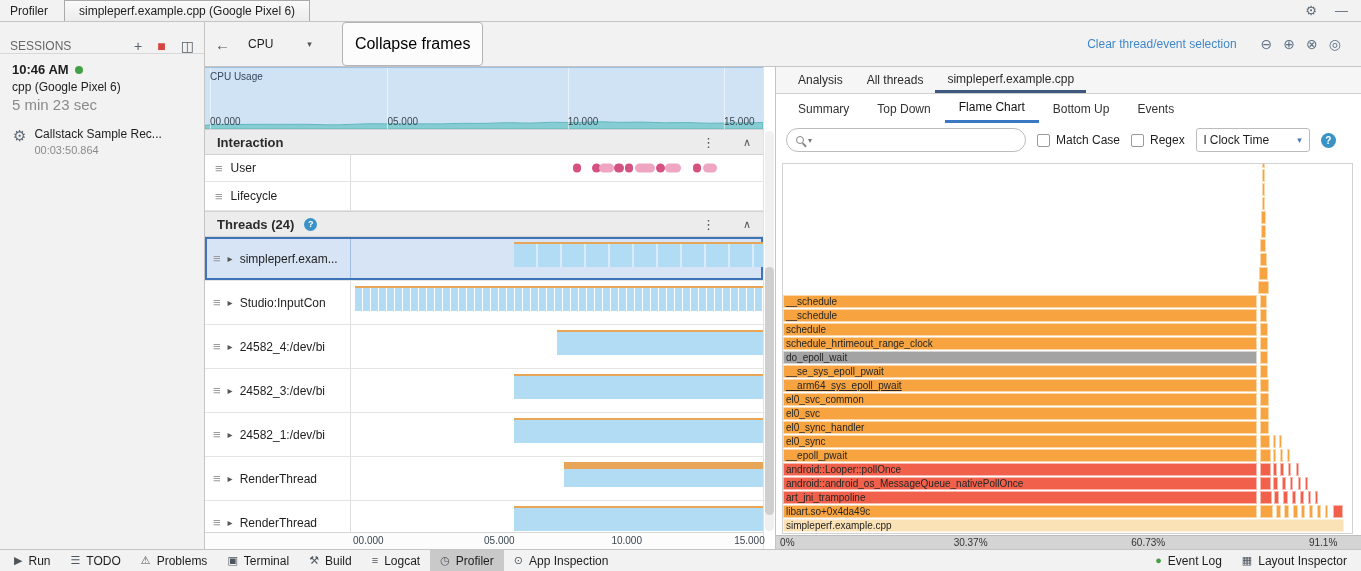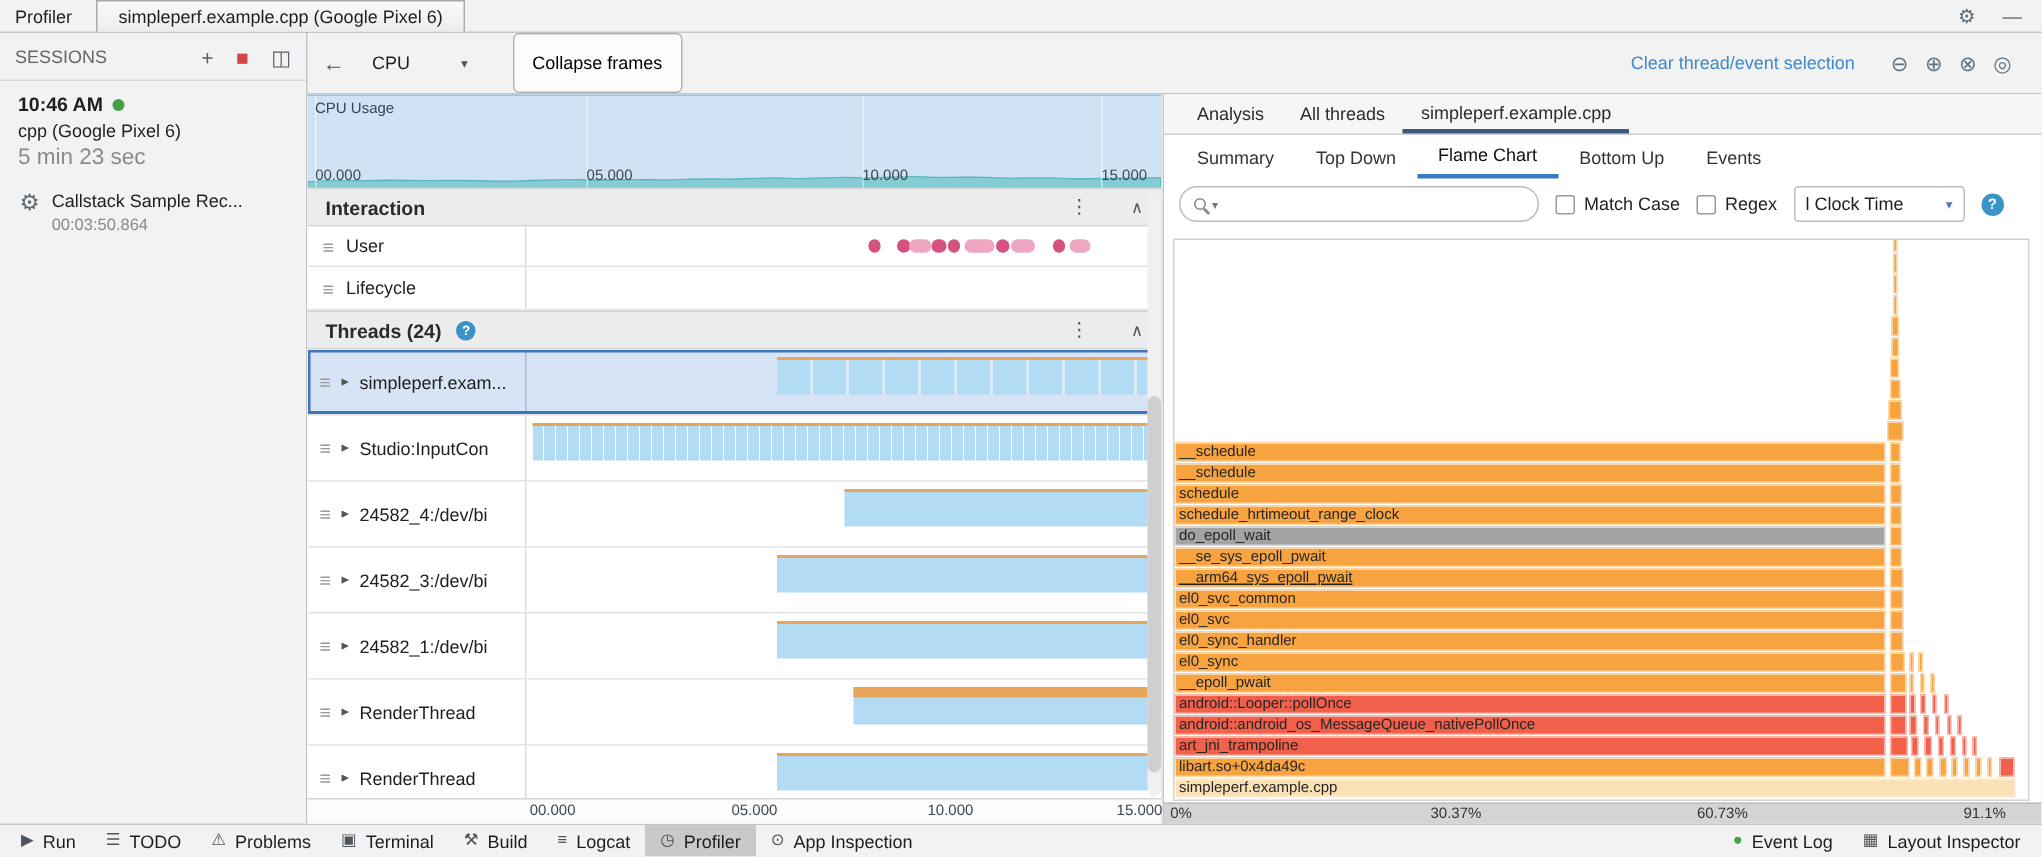"SESSIONS" .sessions-header { align-items: center -> flex-end }
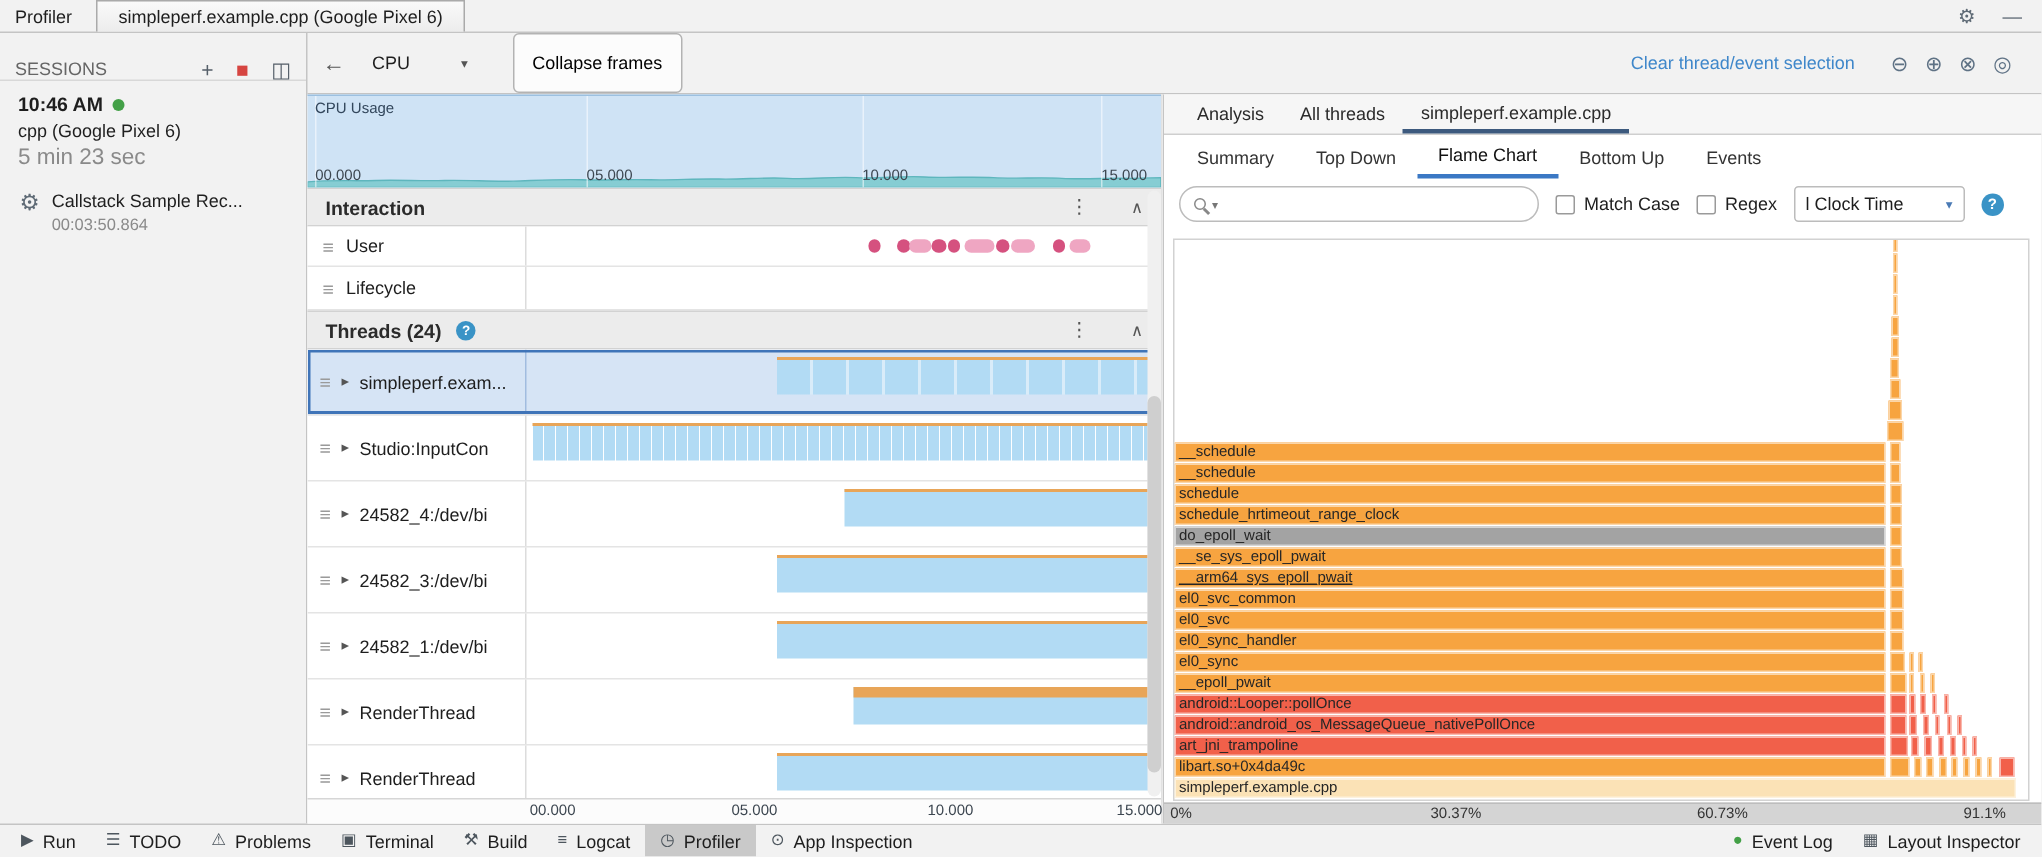"Collapse frames" .btn { font-size: 12px -> 16px }
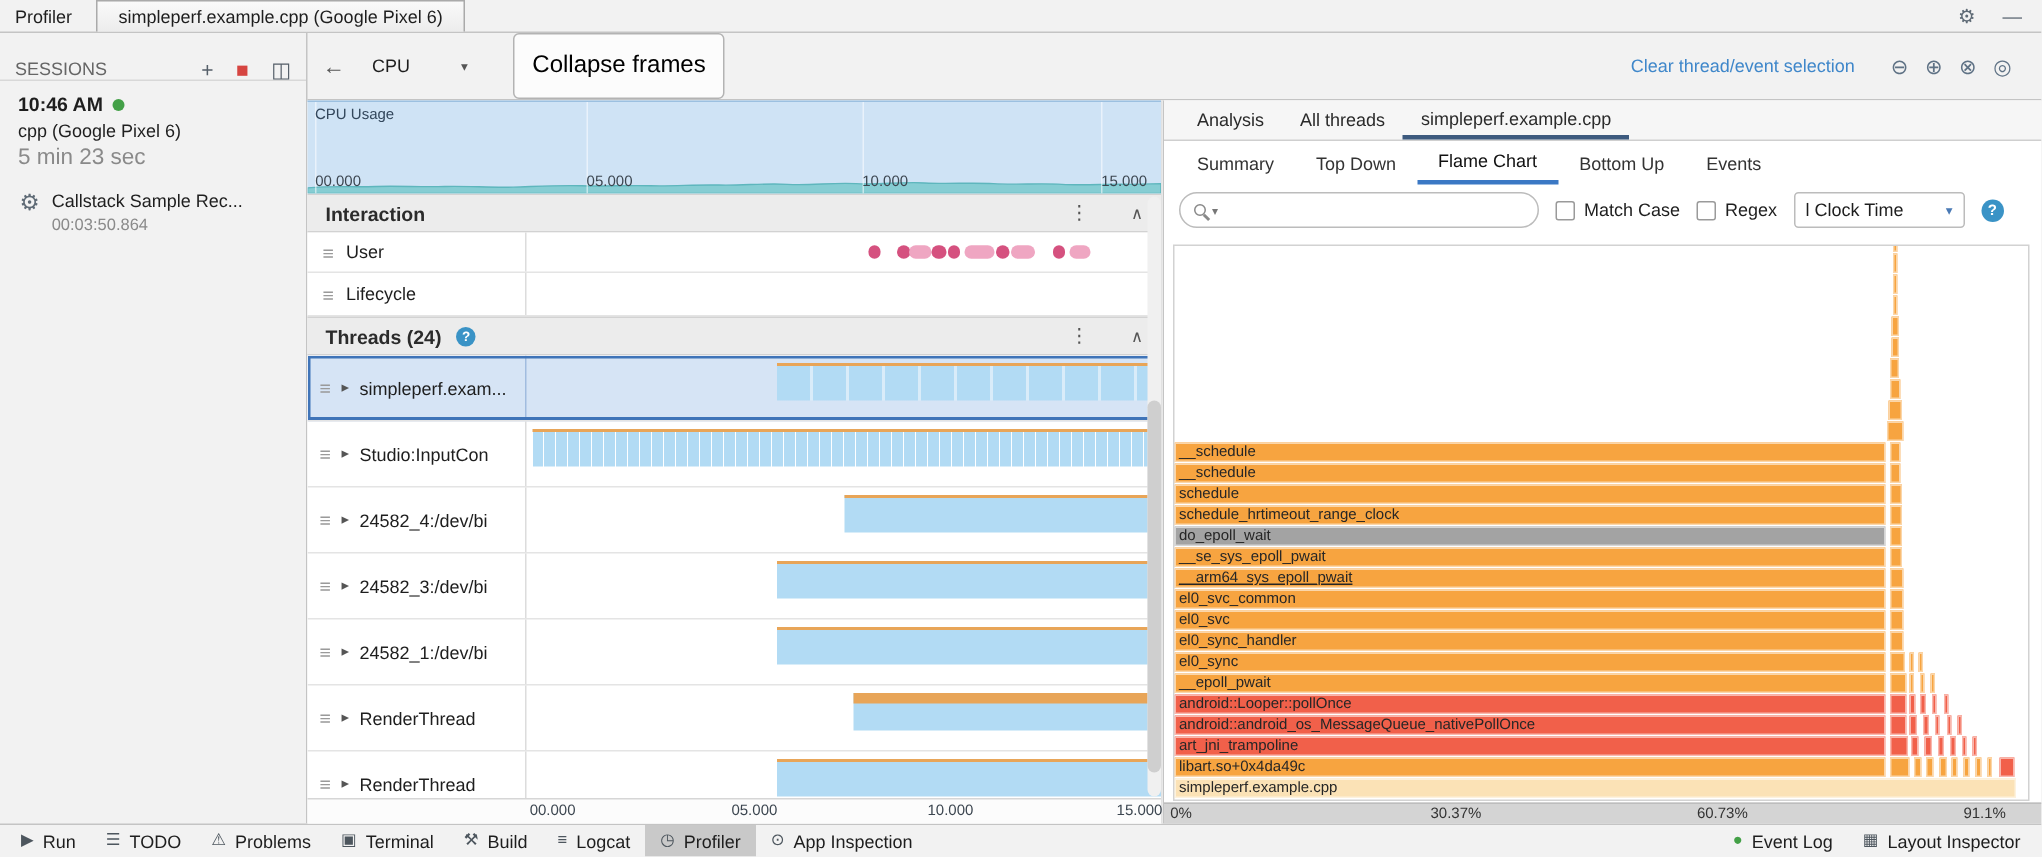"CPU Usage" .timeline-inner { margin-right: none -> 11px }
